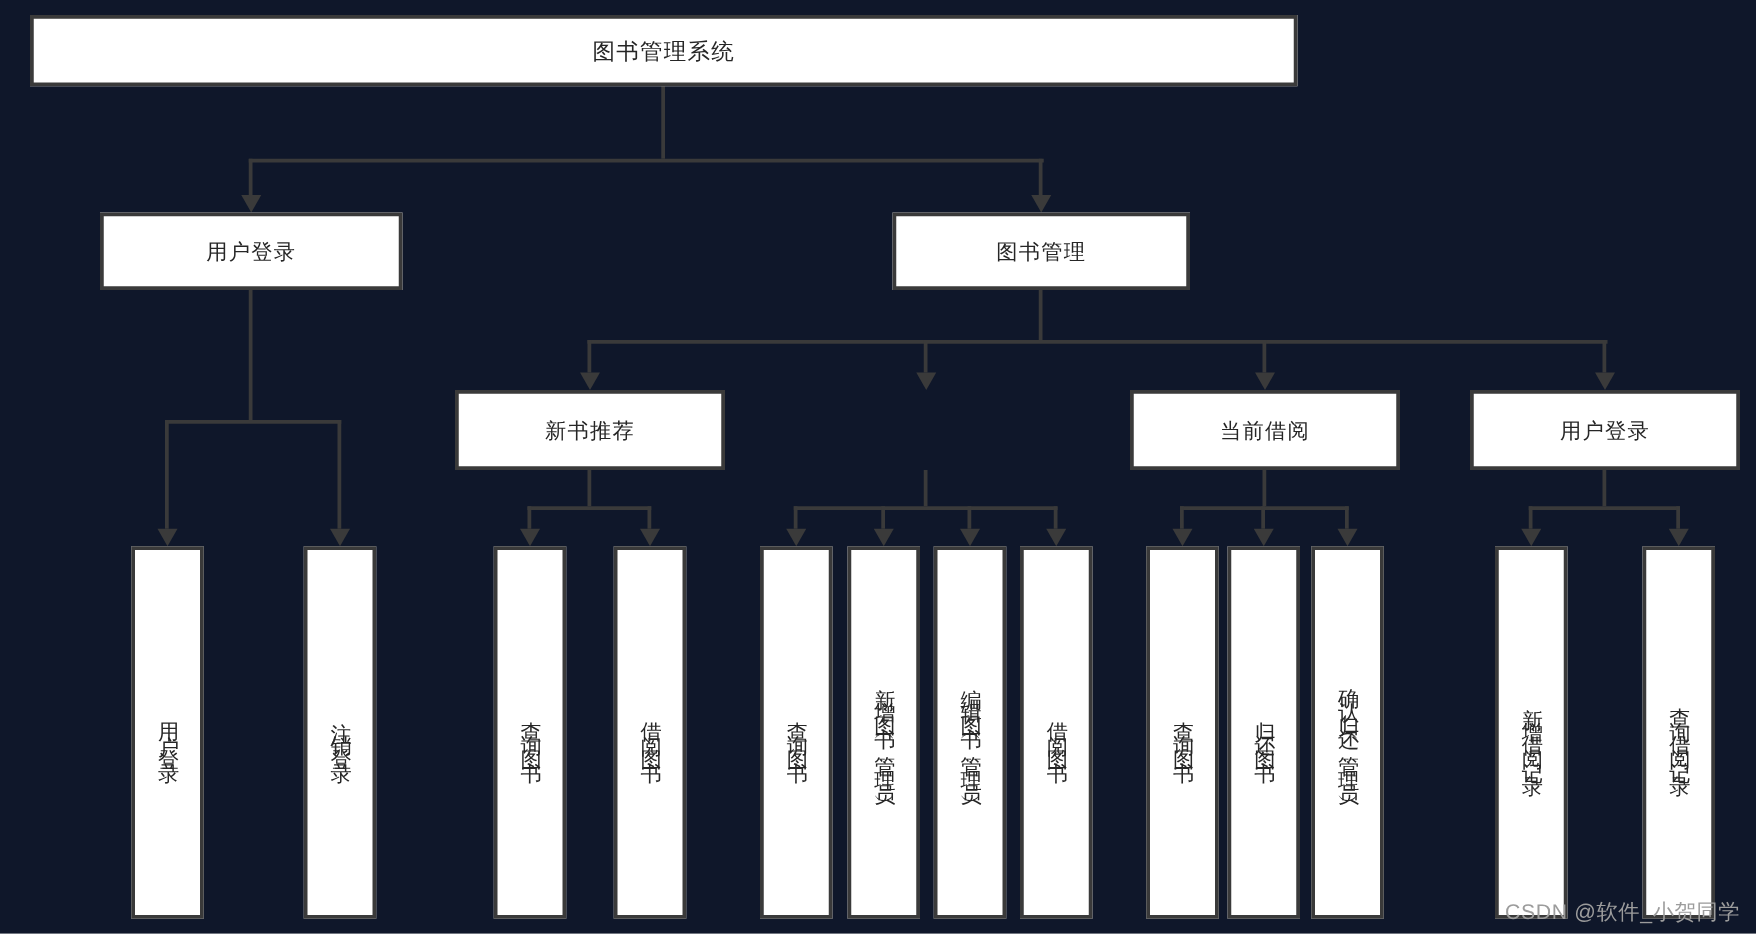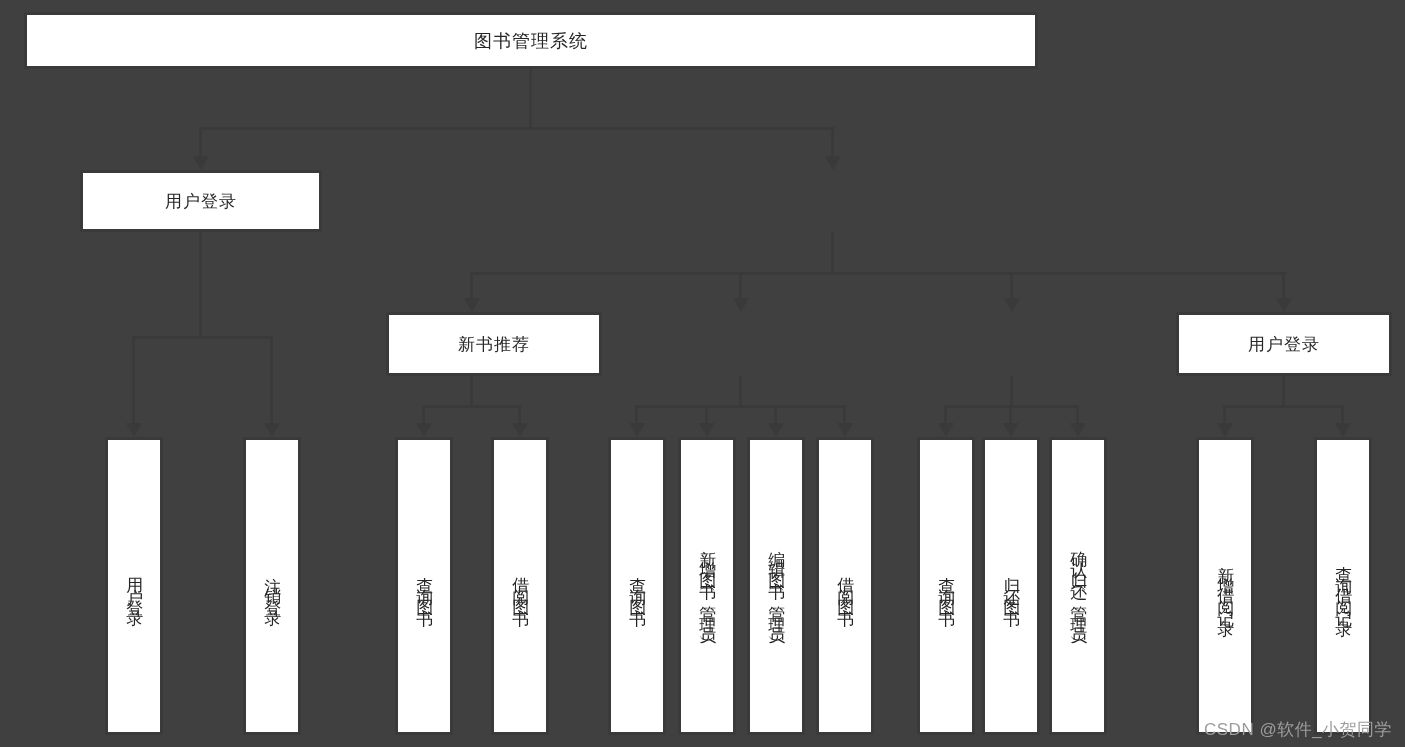"图书管理系统" #canvas { background: #404040 -> #0f172a }
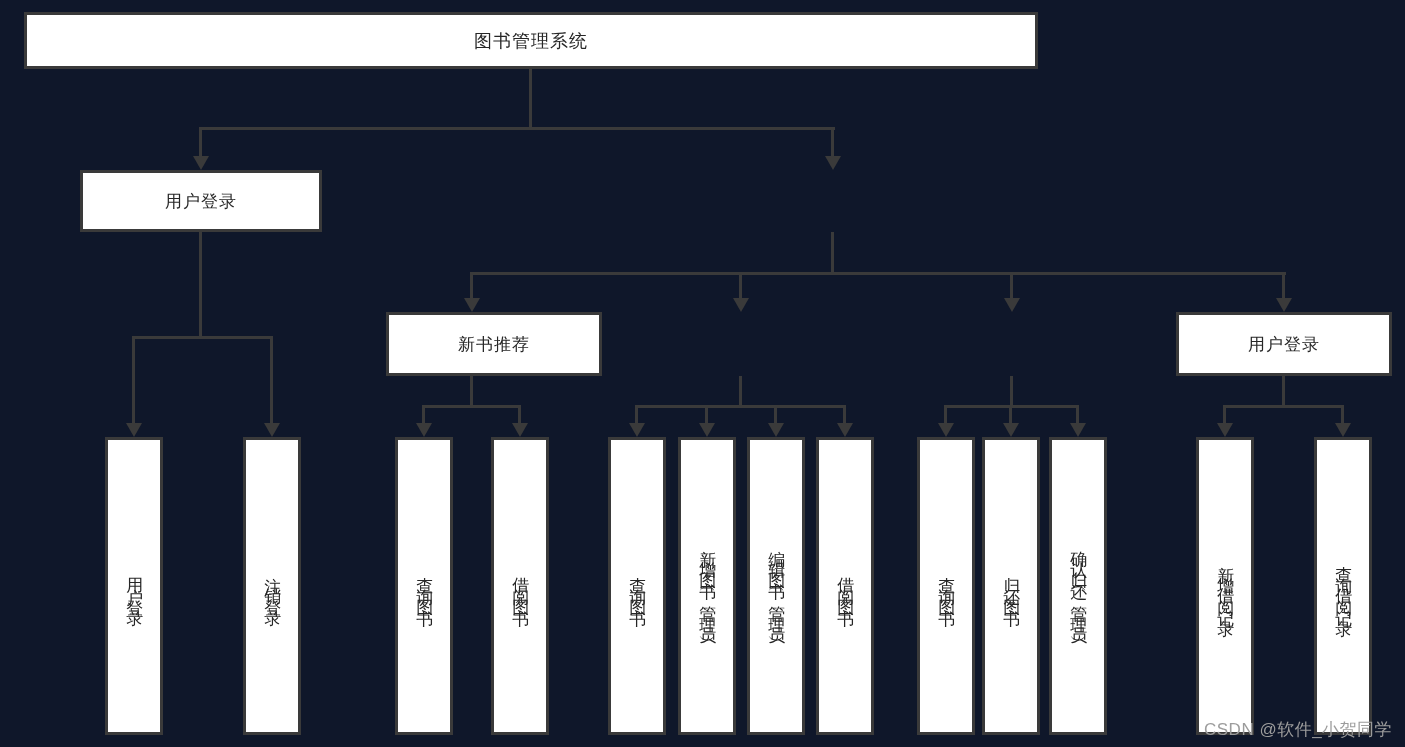"图书管理" div.box { html: none -> <div> <span>图书管理</span> </div> }
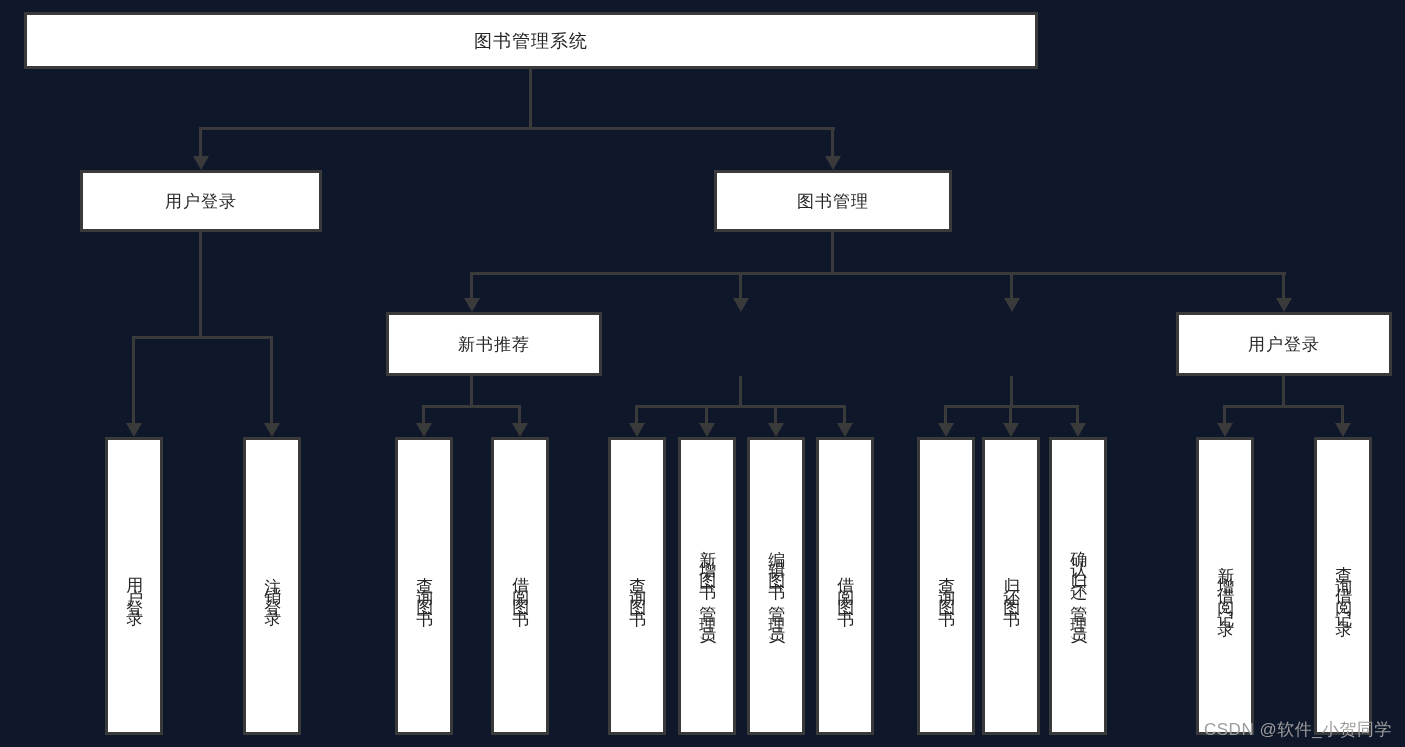"新书推荐" div.box { margin-left: 22px -> none }
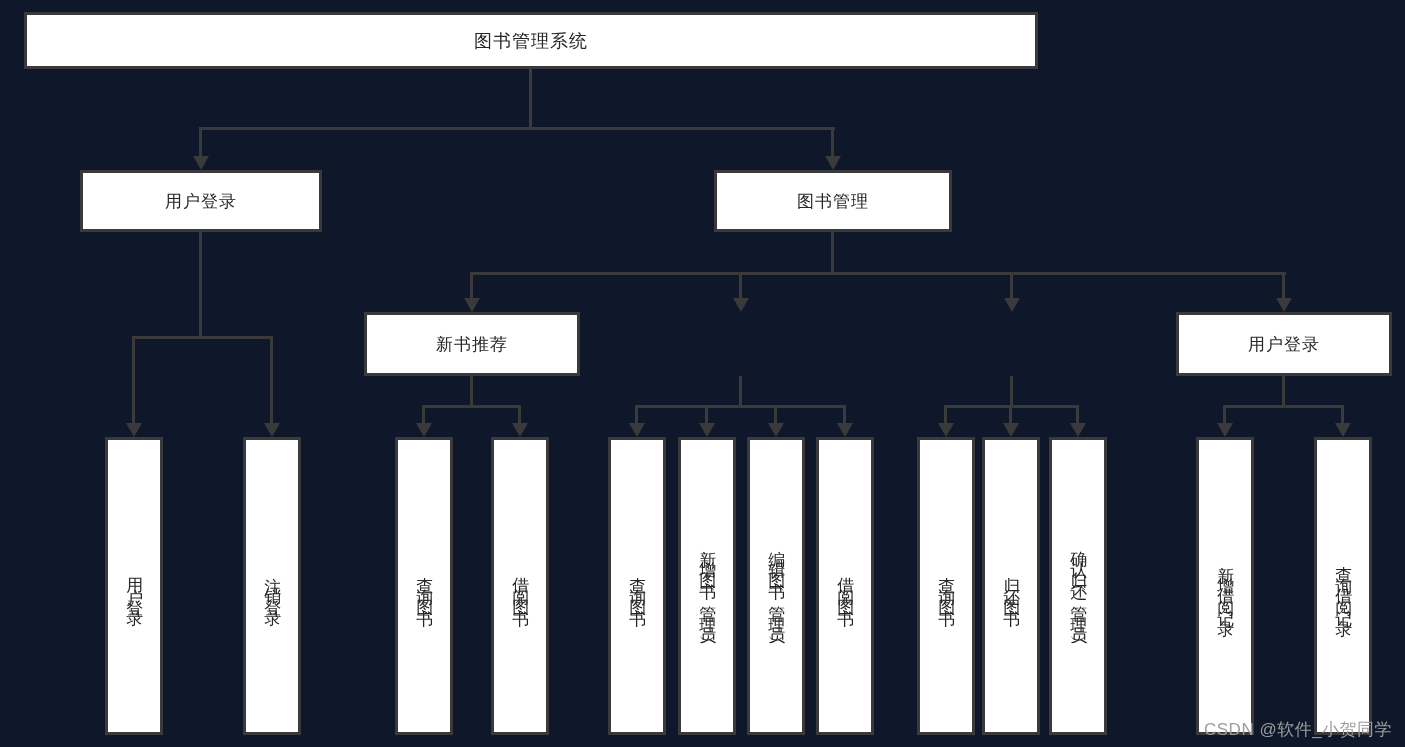"当前借阅" div.box { html: none -> <div> <span>当前借阅</span> </div> }
